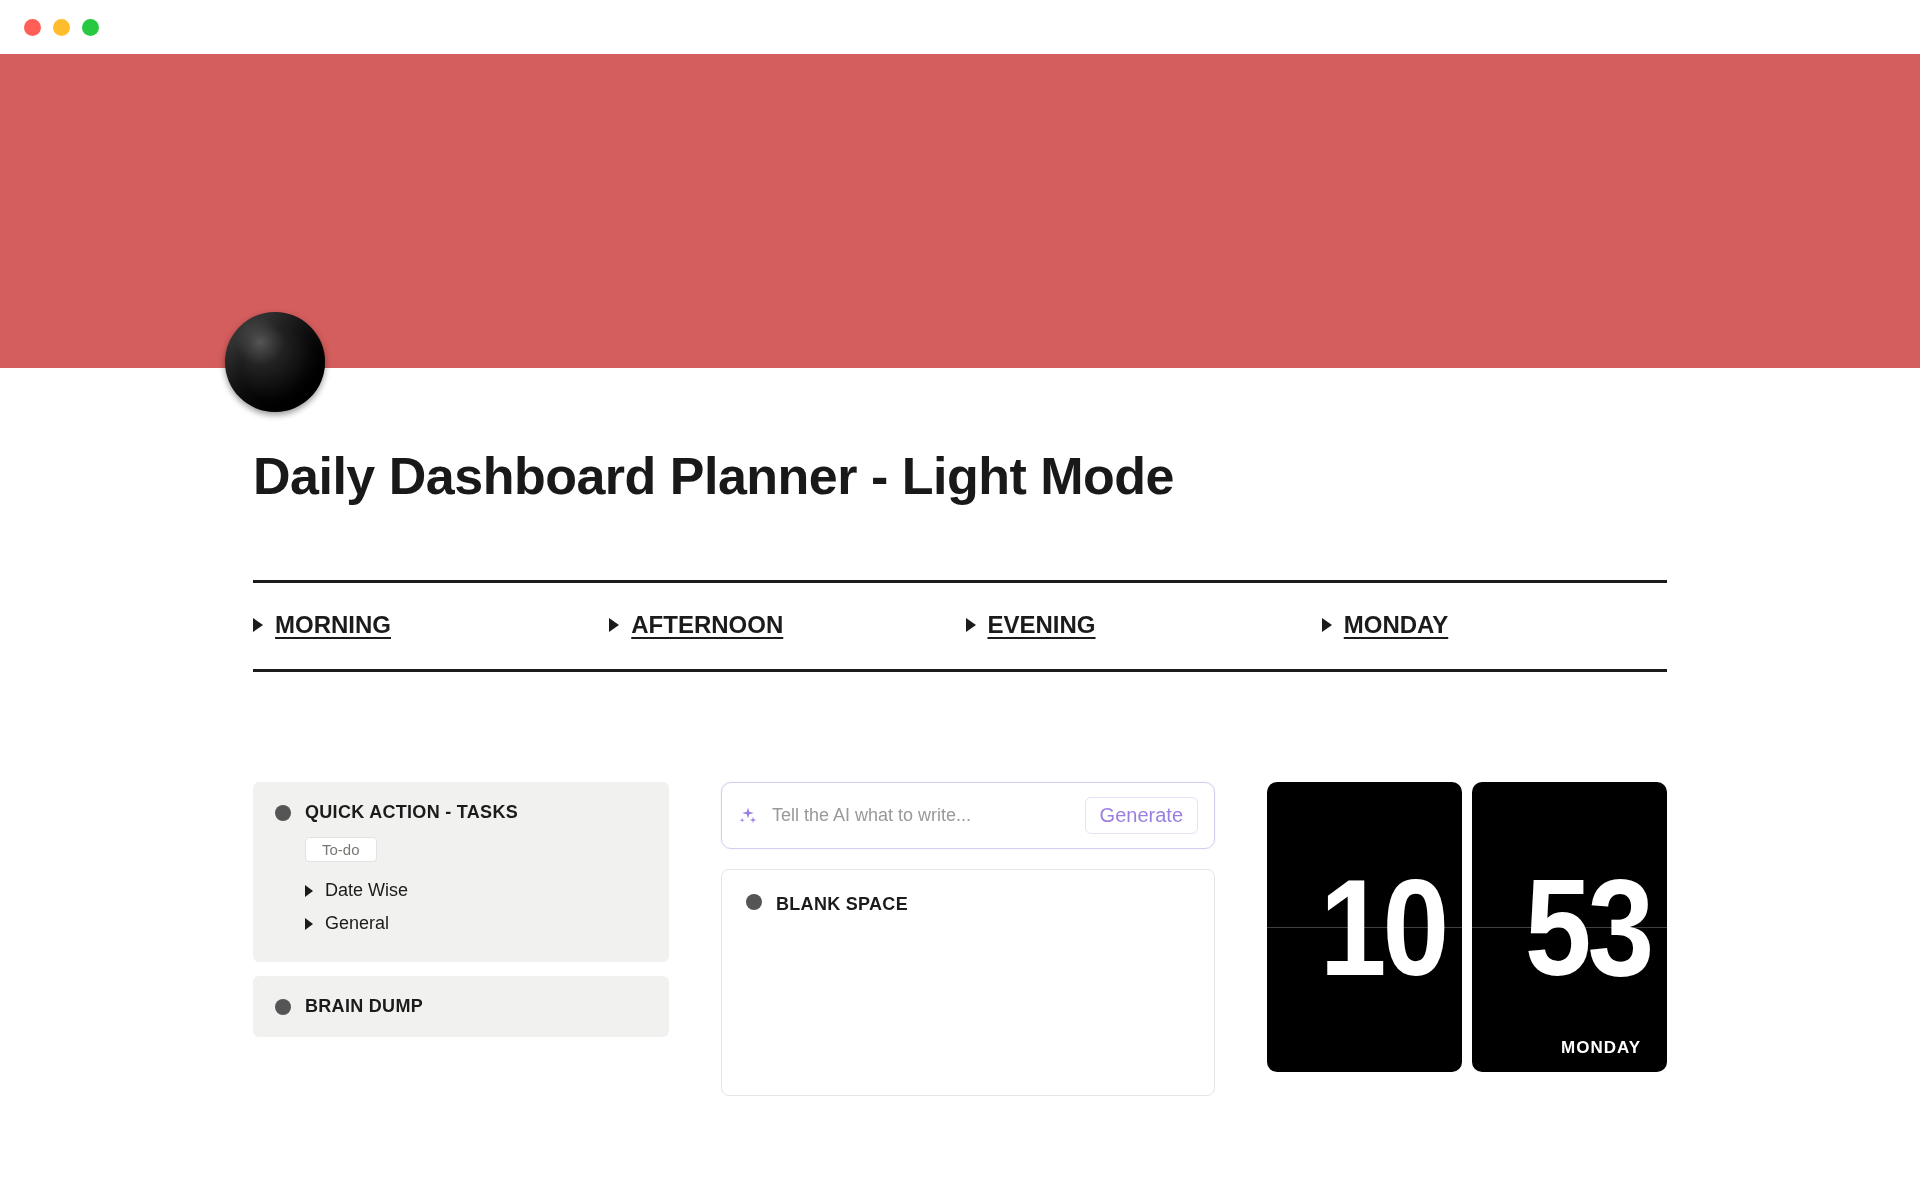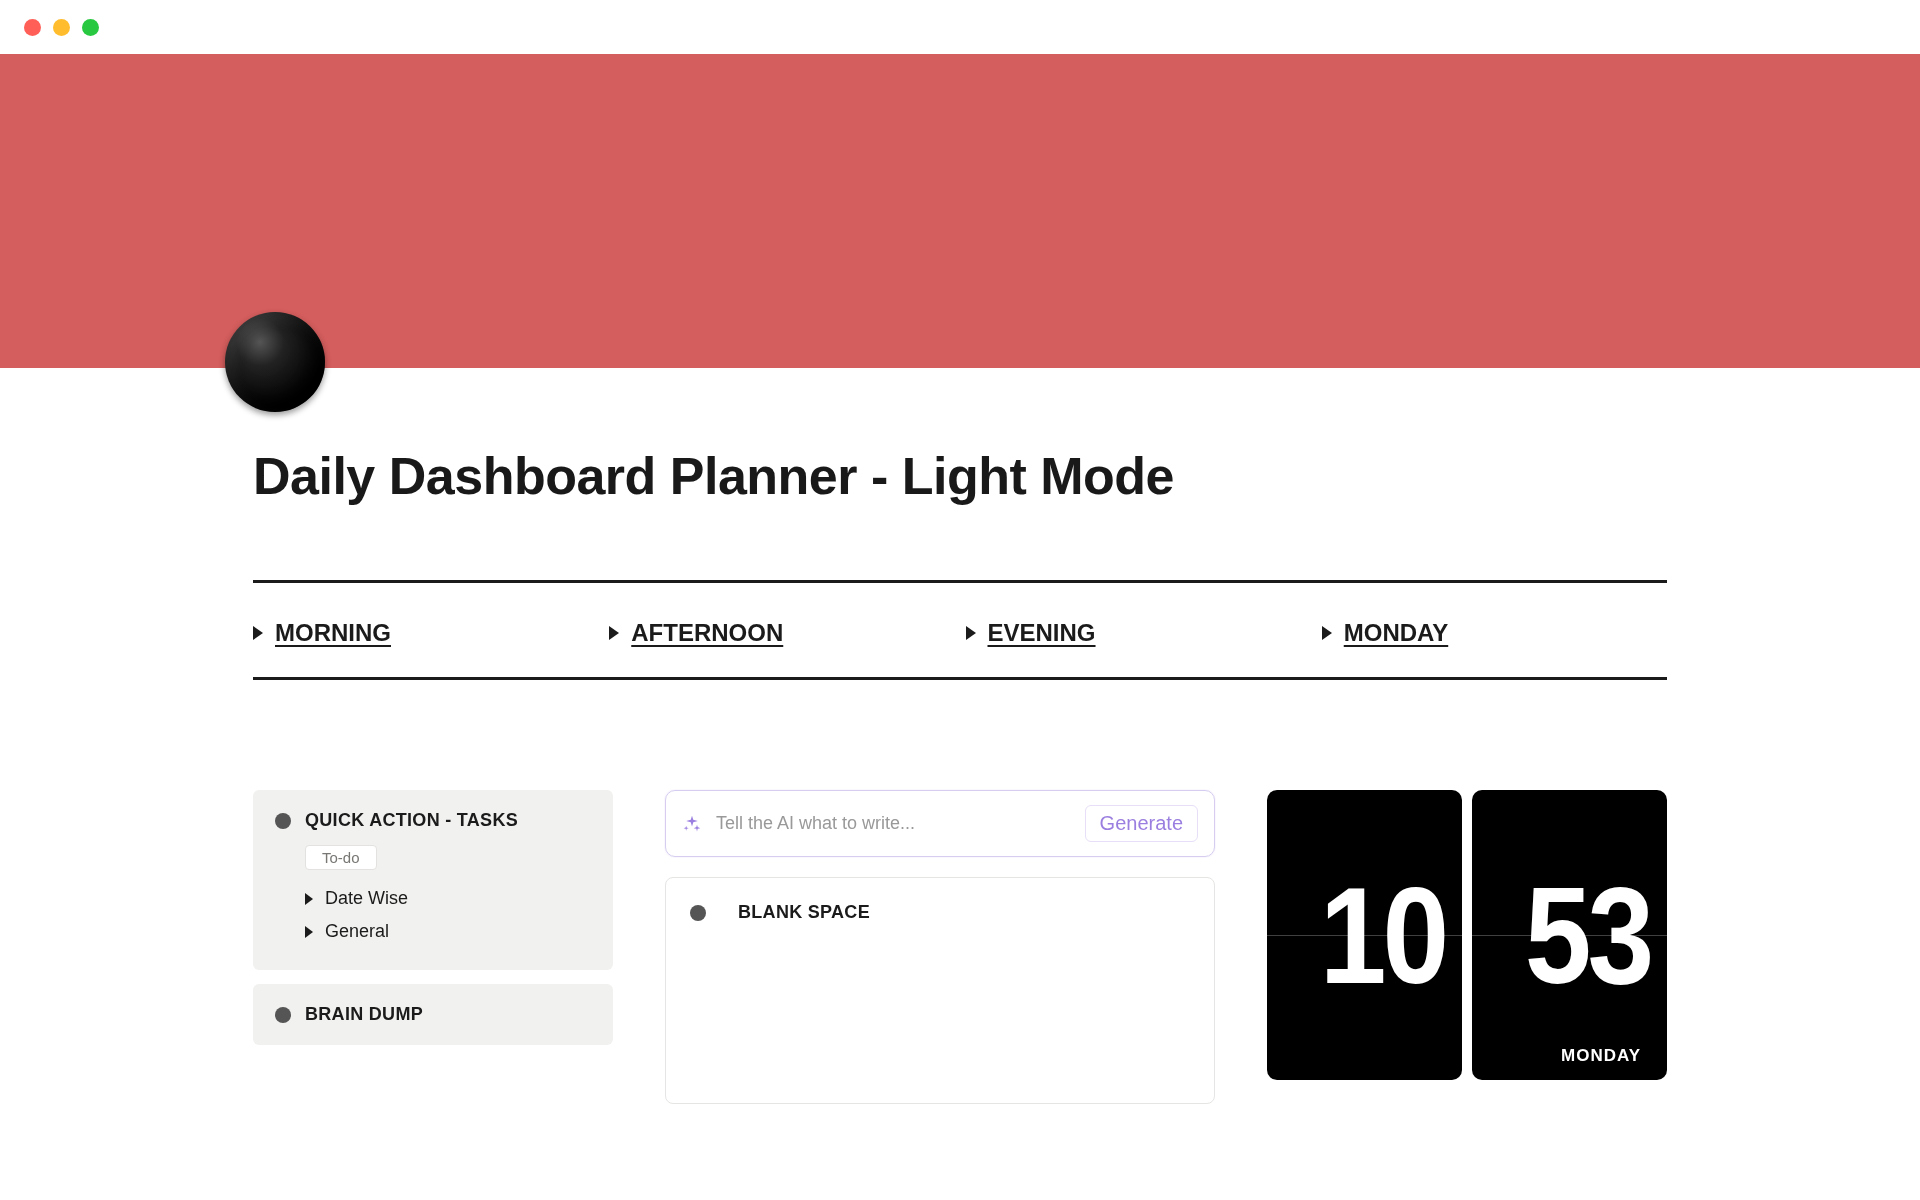"MORNING" .time-sections { padding: 36px 98px 0 98px -> 28px 98px 0 98px }
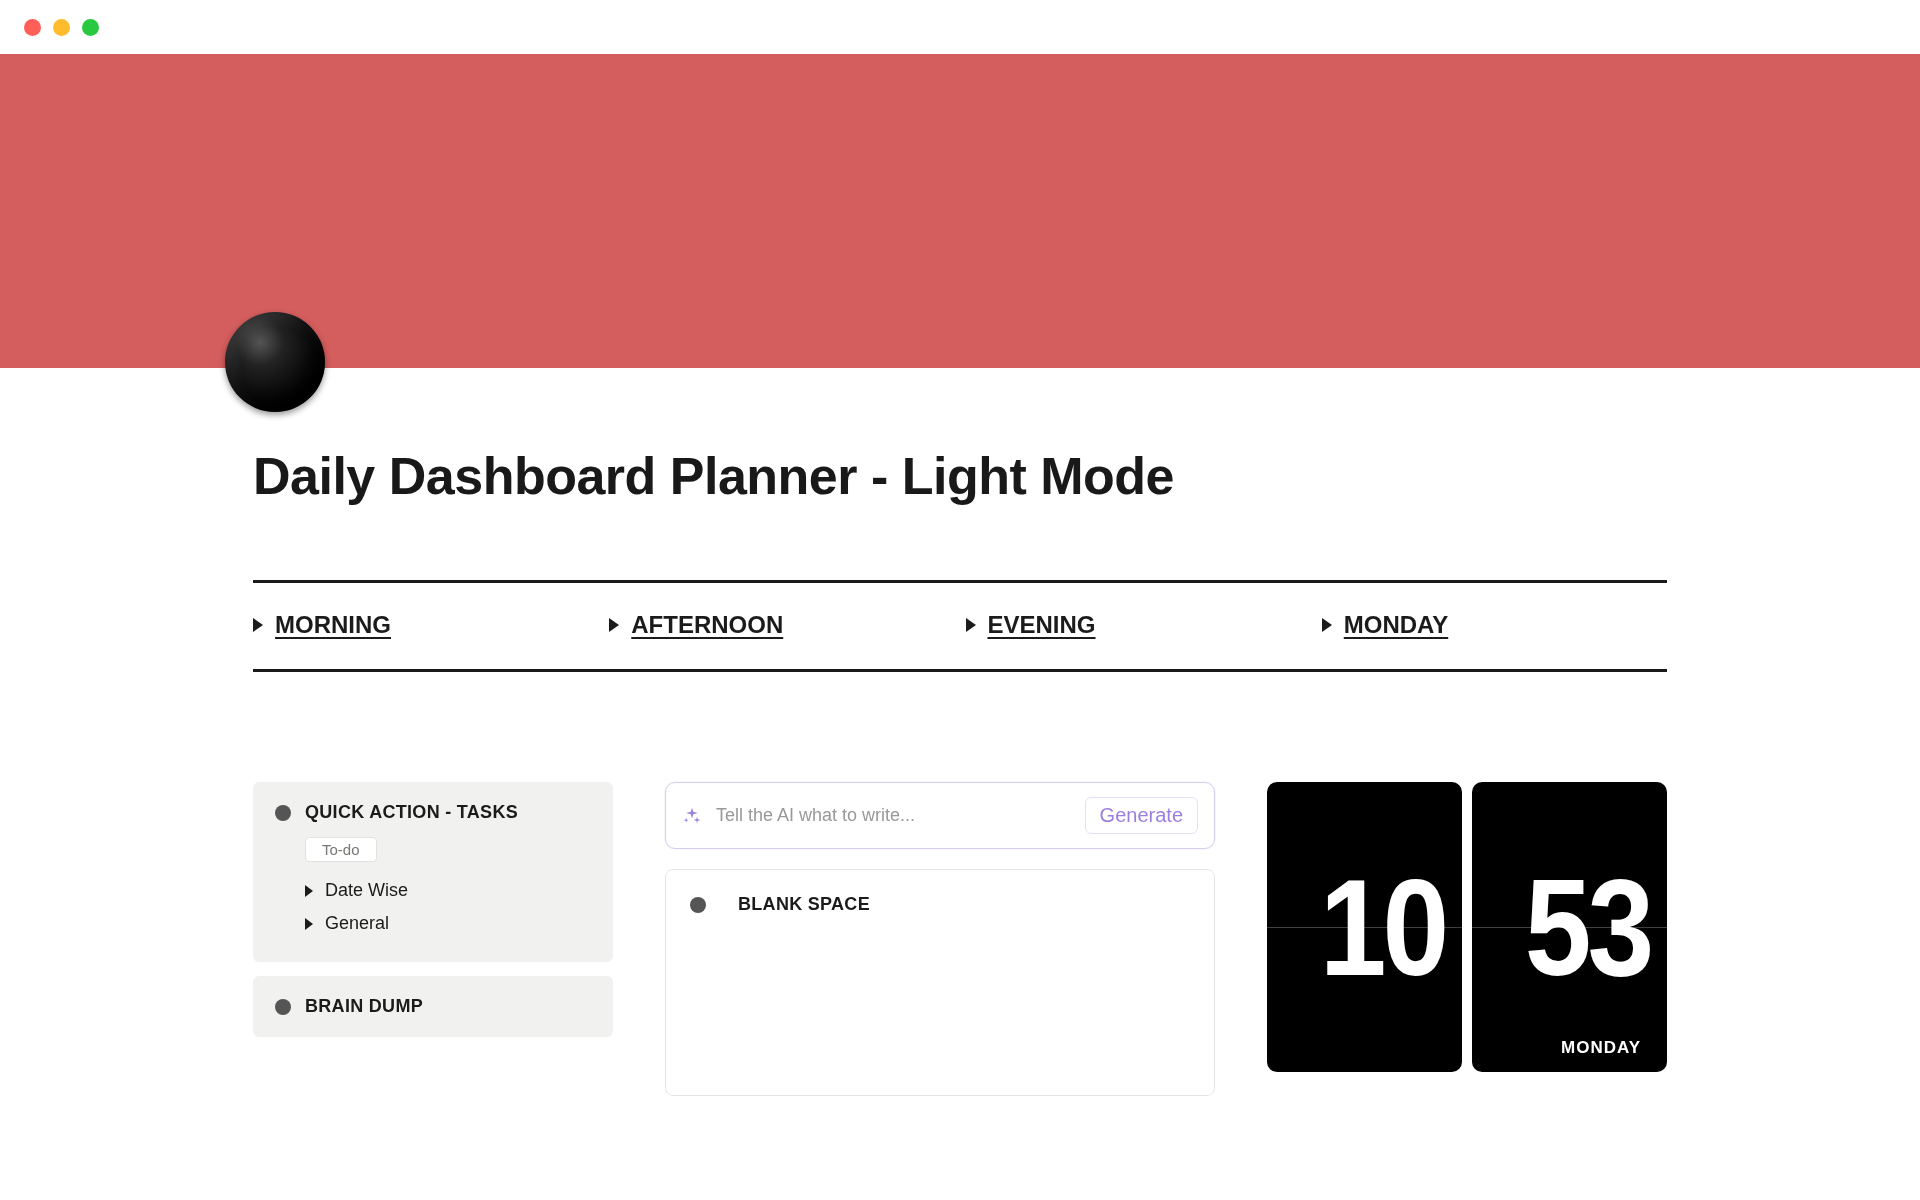"QUICK ACTION - TASKS" .sidecol { width: 360px -> 416px }
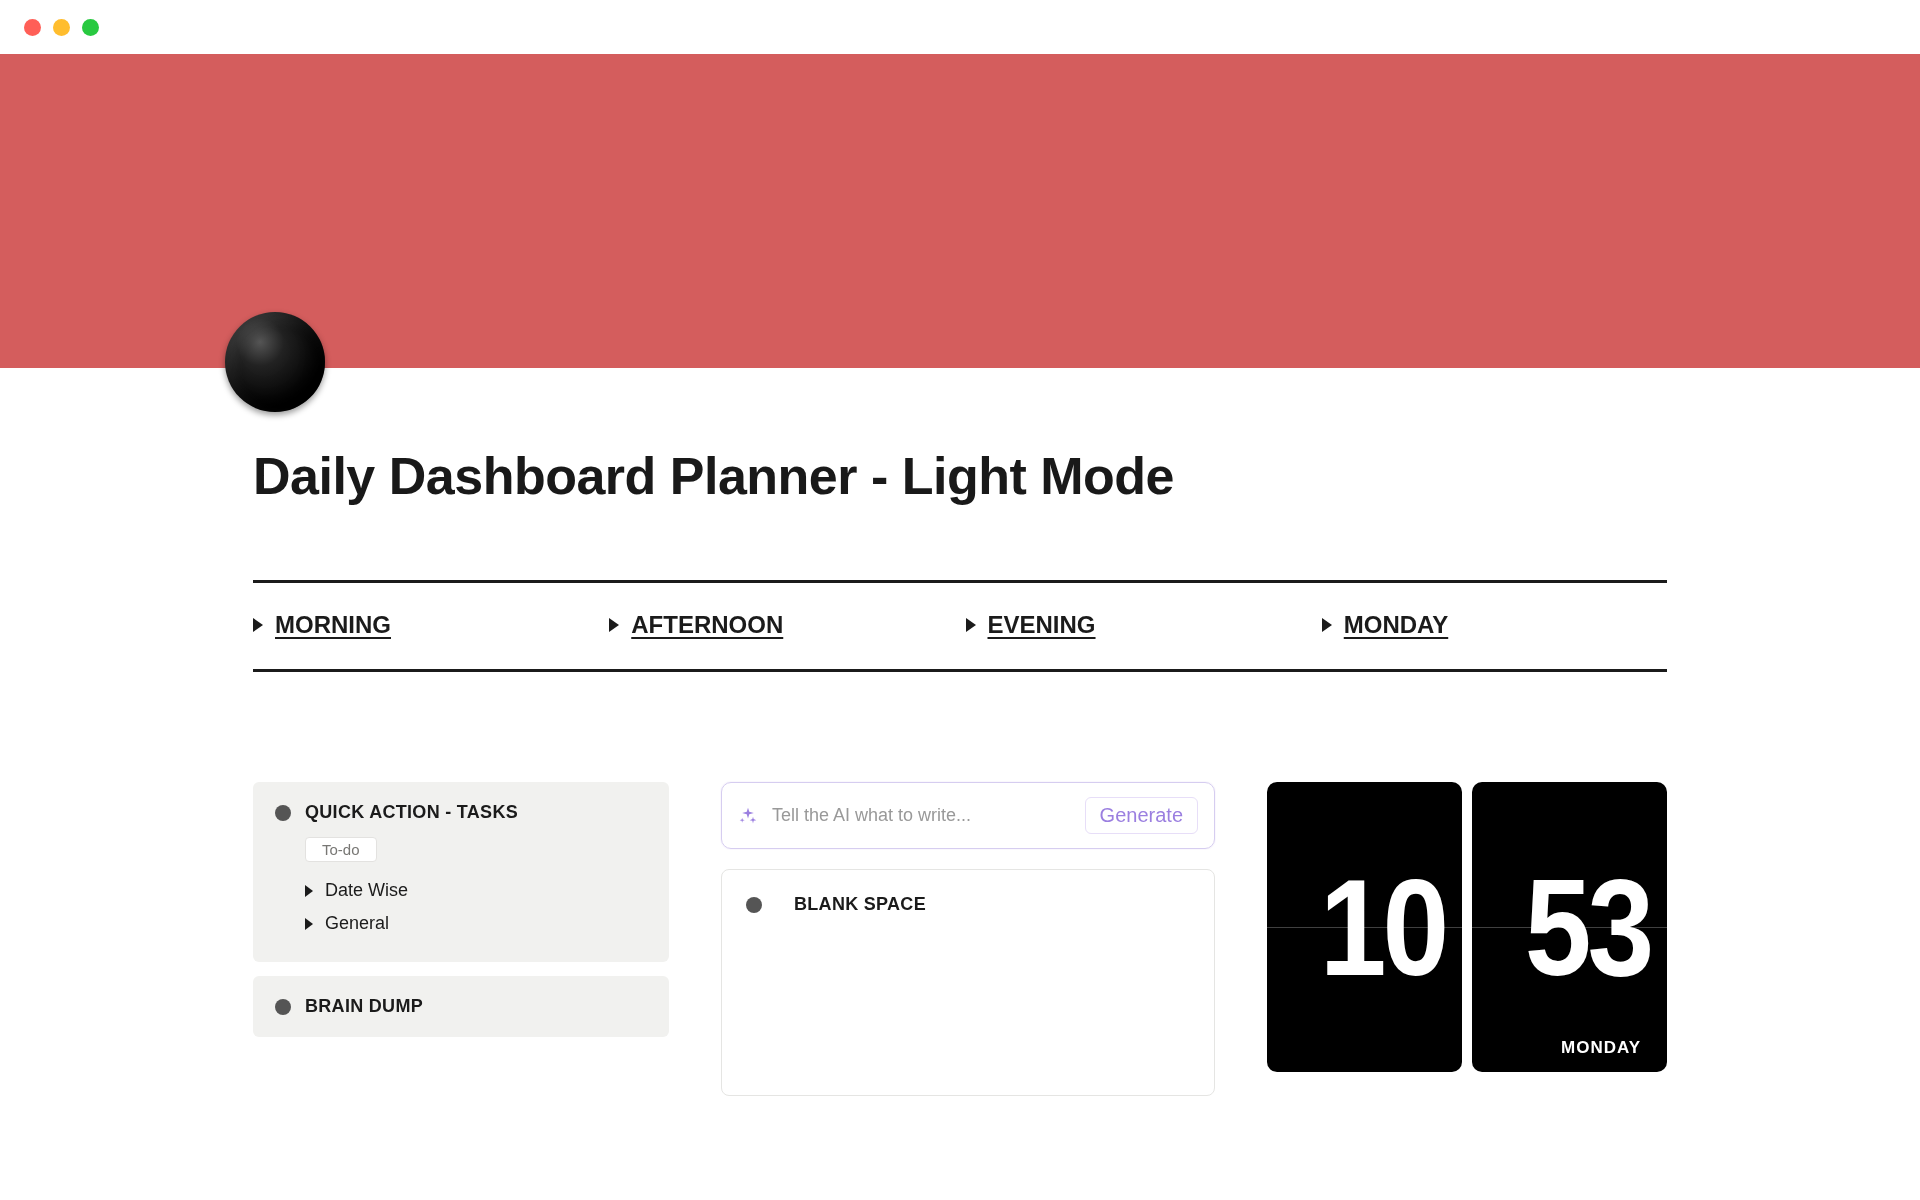"BLANK SPACE" .blank-header { align-items: center -> none; gap: 32px -> 14px }
